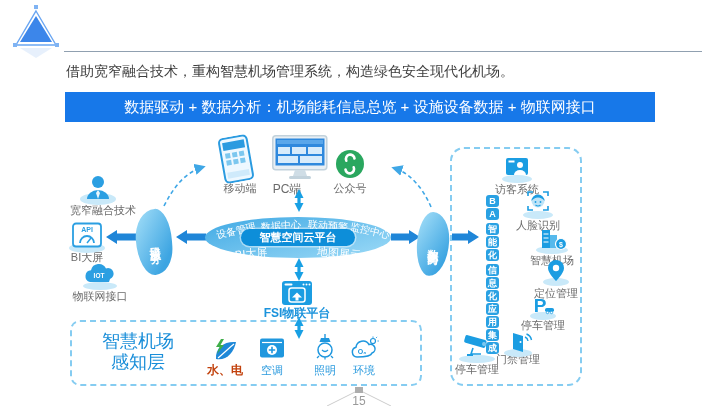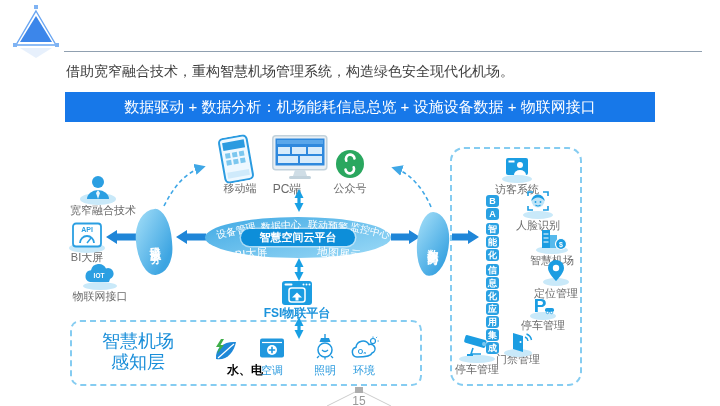"水、电" .wp { color: #000000 -> #c2410c; margin-left: 20px -> none }
